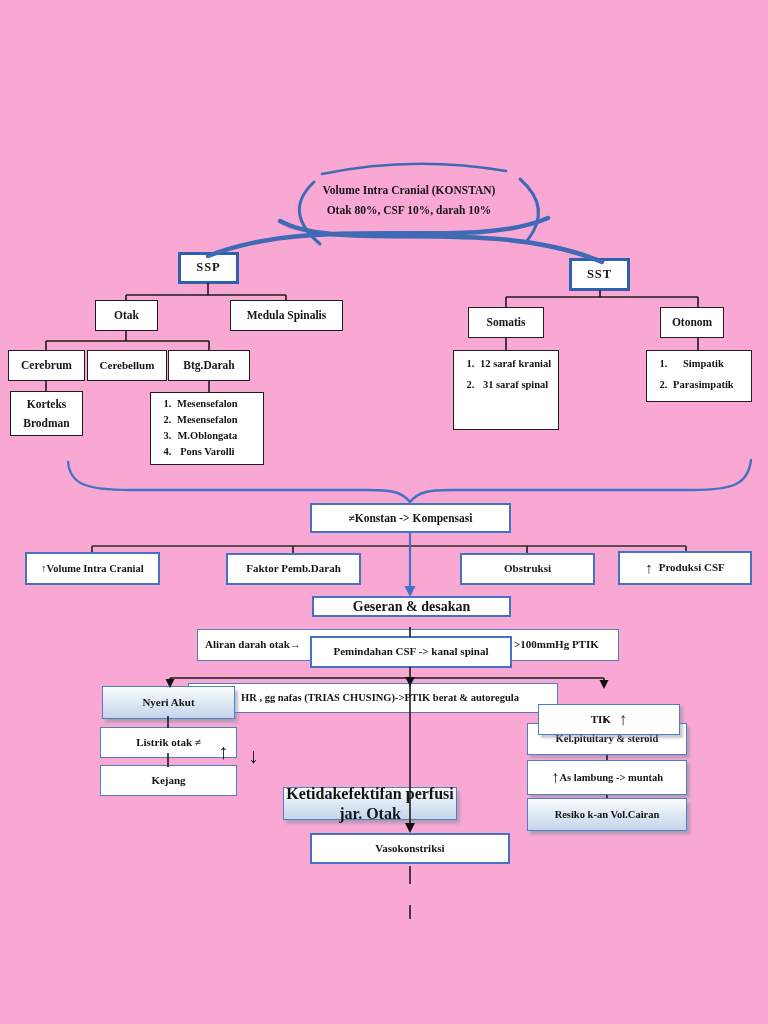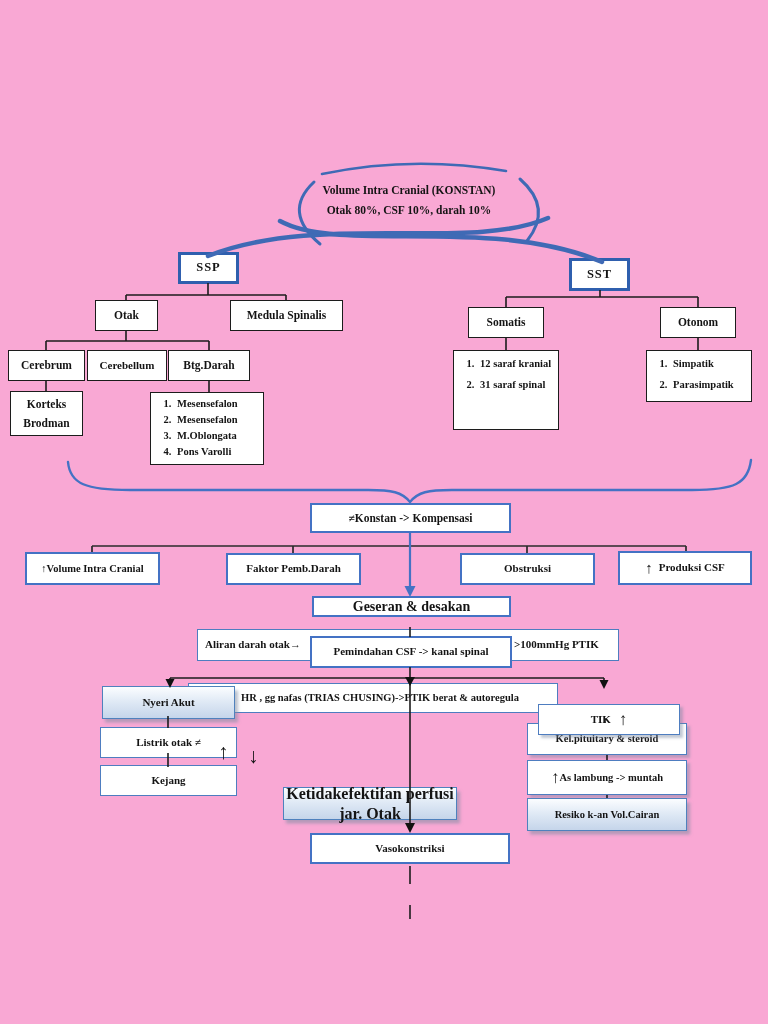"Otonom" div.box { width: 76px -> 64px }
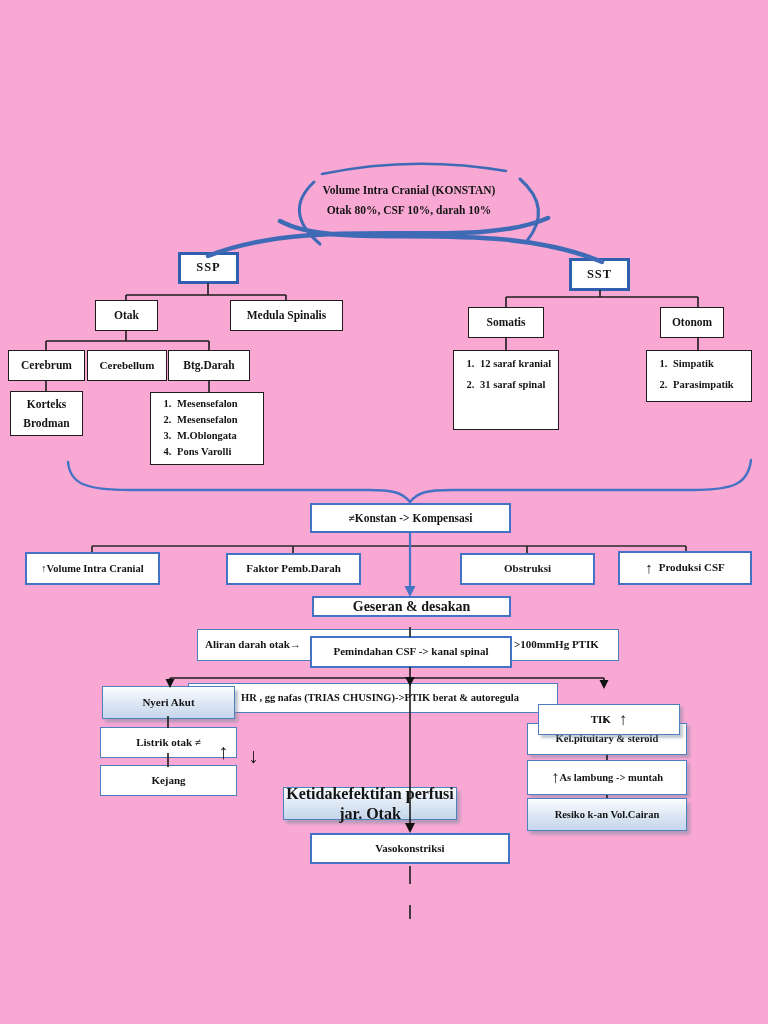"12 saraf kranial" .list { text-align: left -> center }
